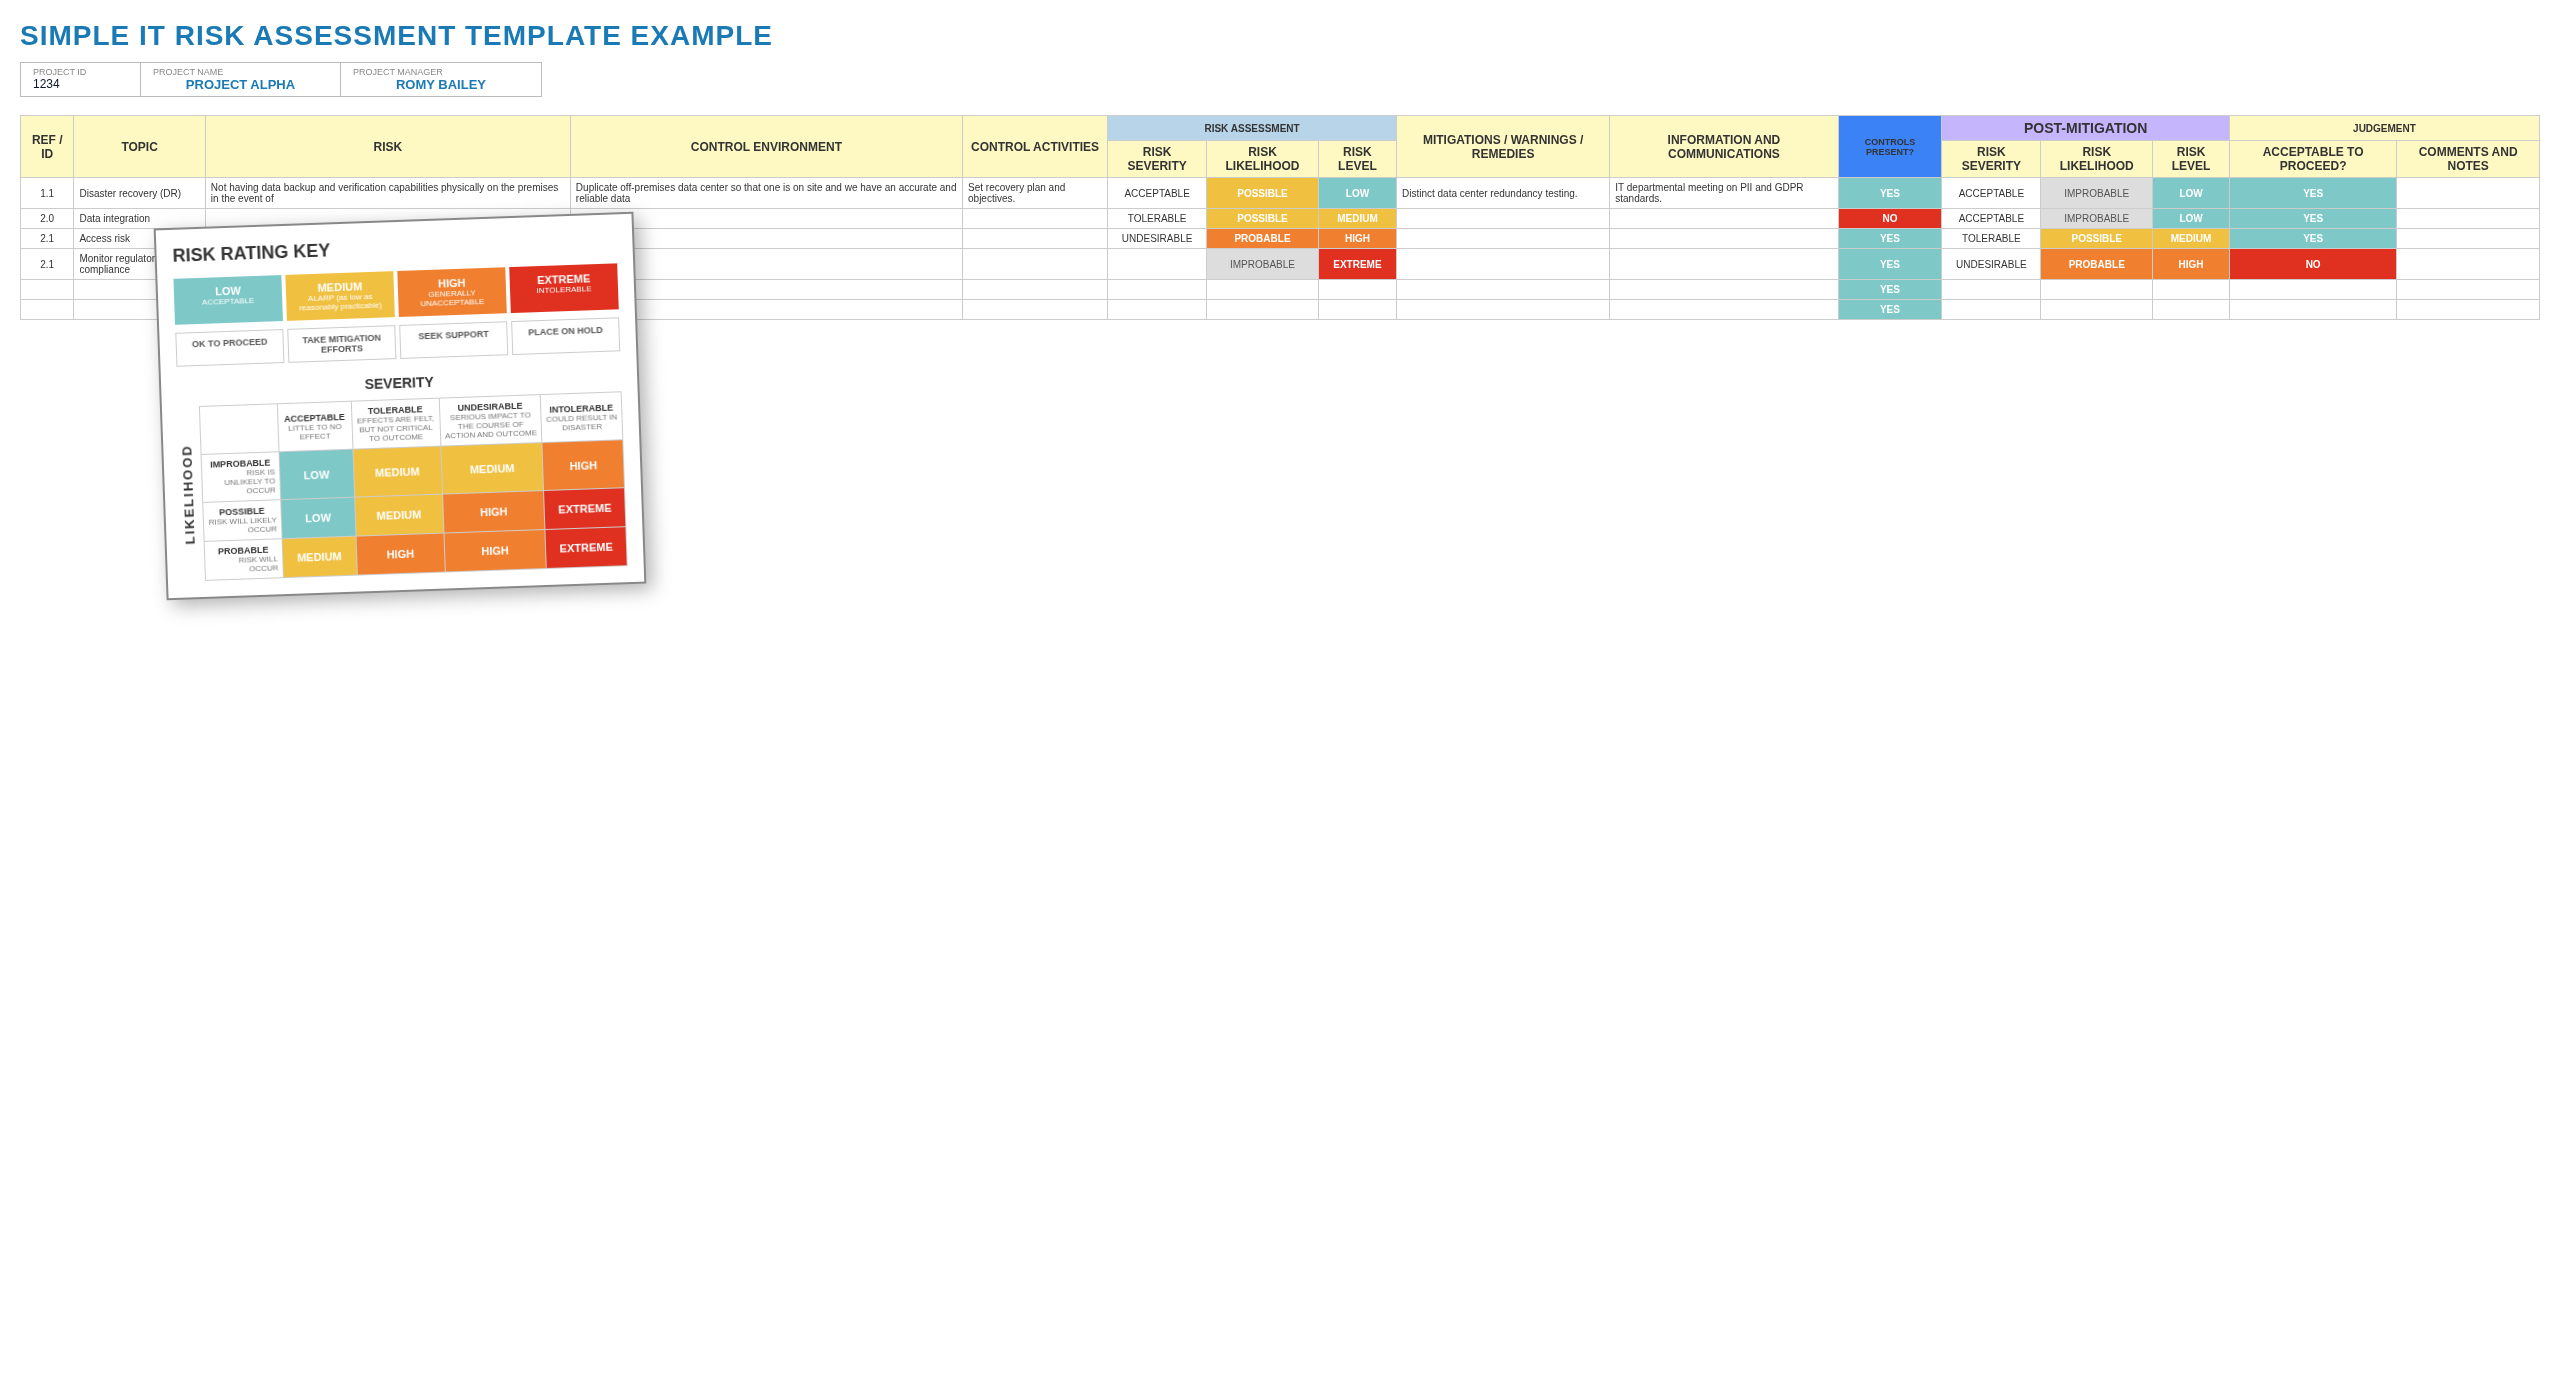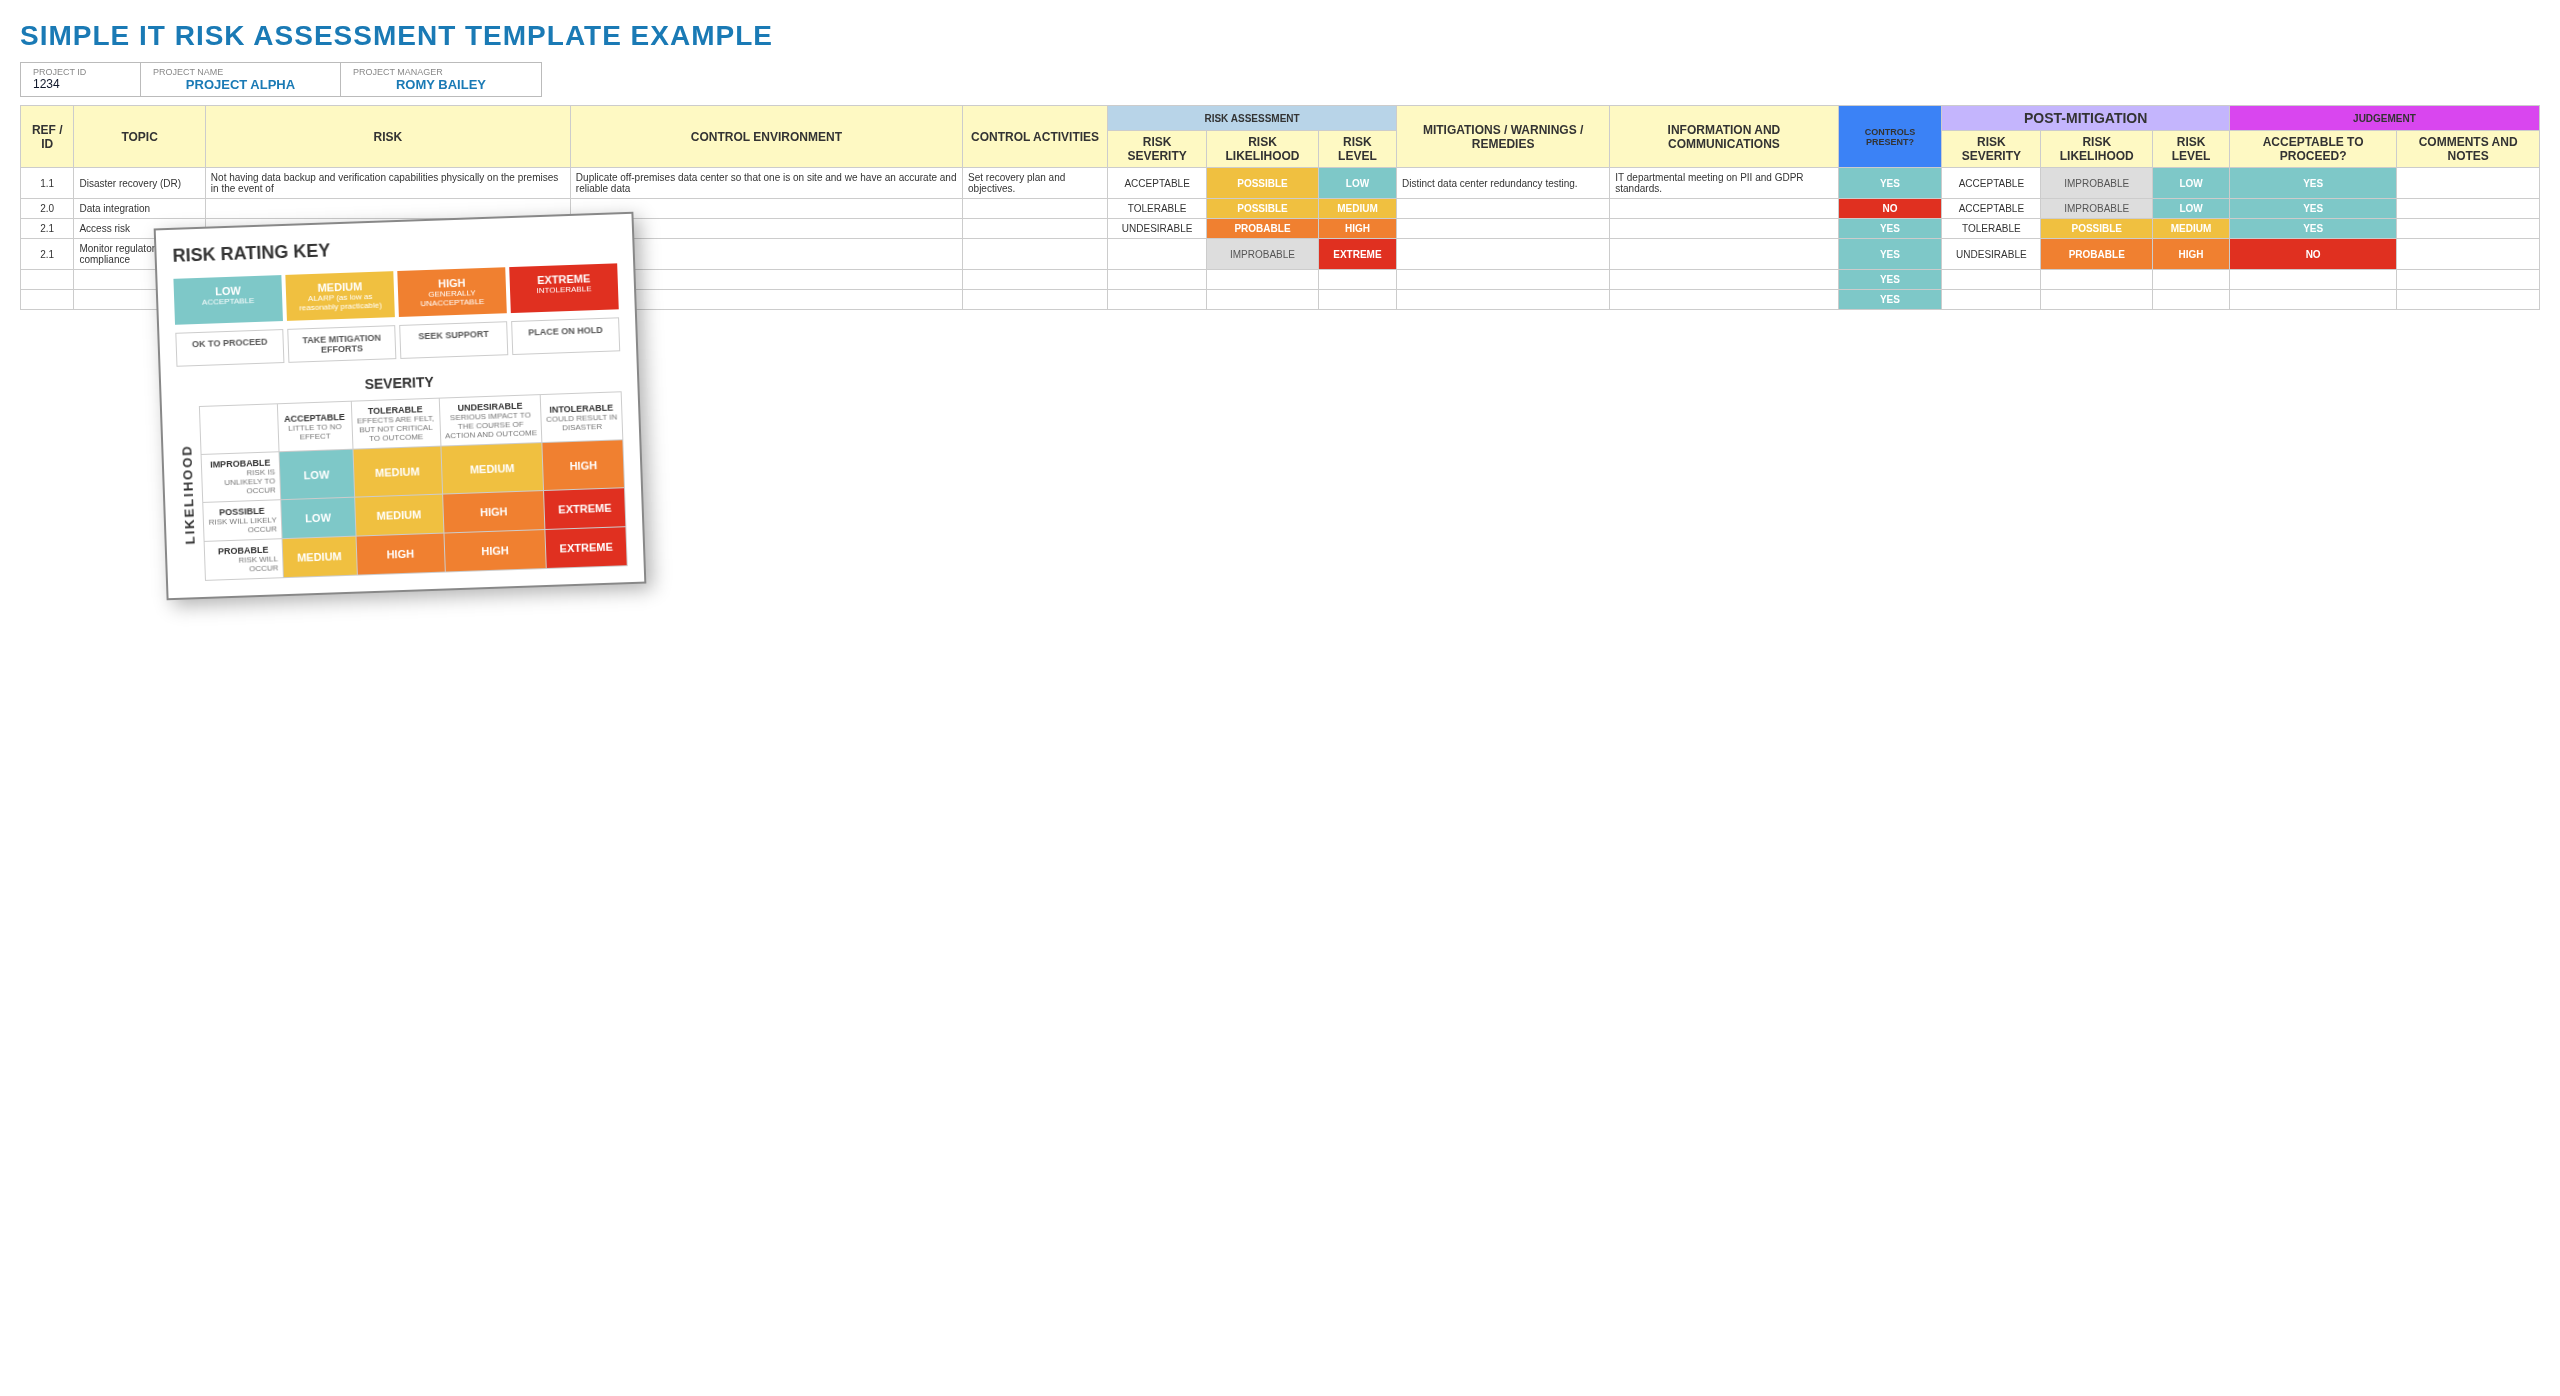"PROJECT ID" .project-info { margin-bottom: 8px -> 18px }
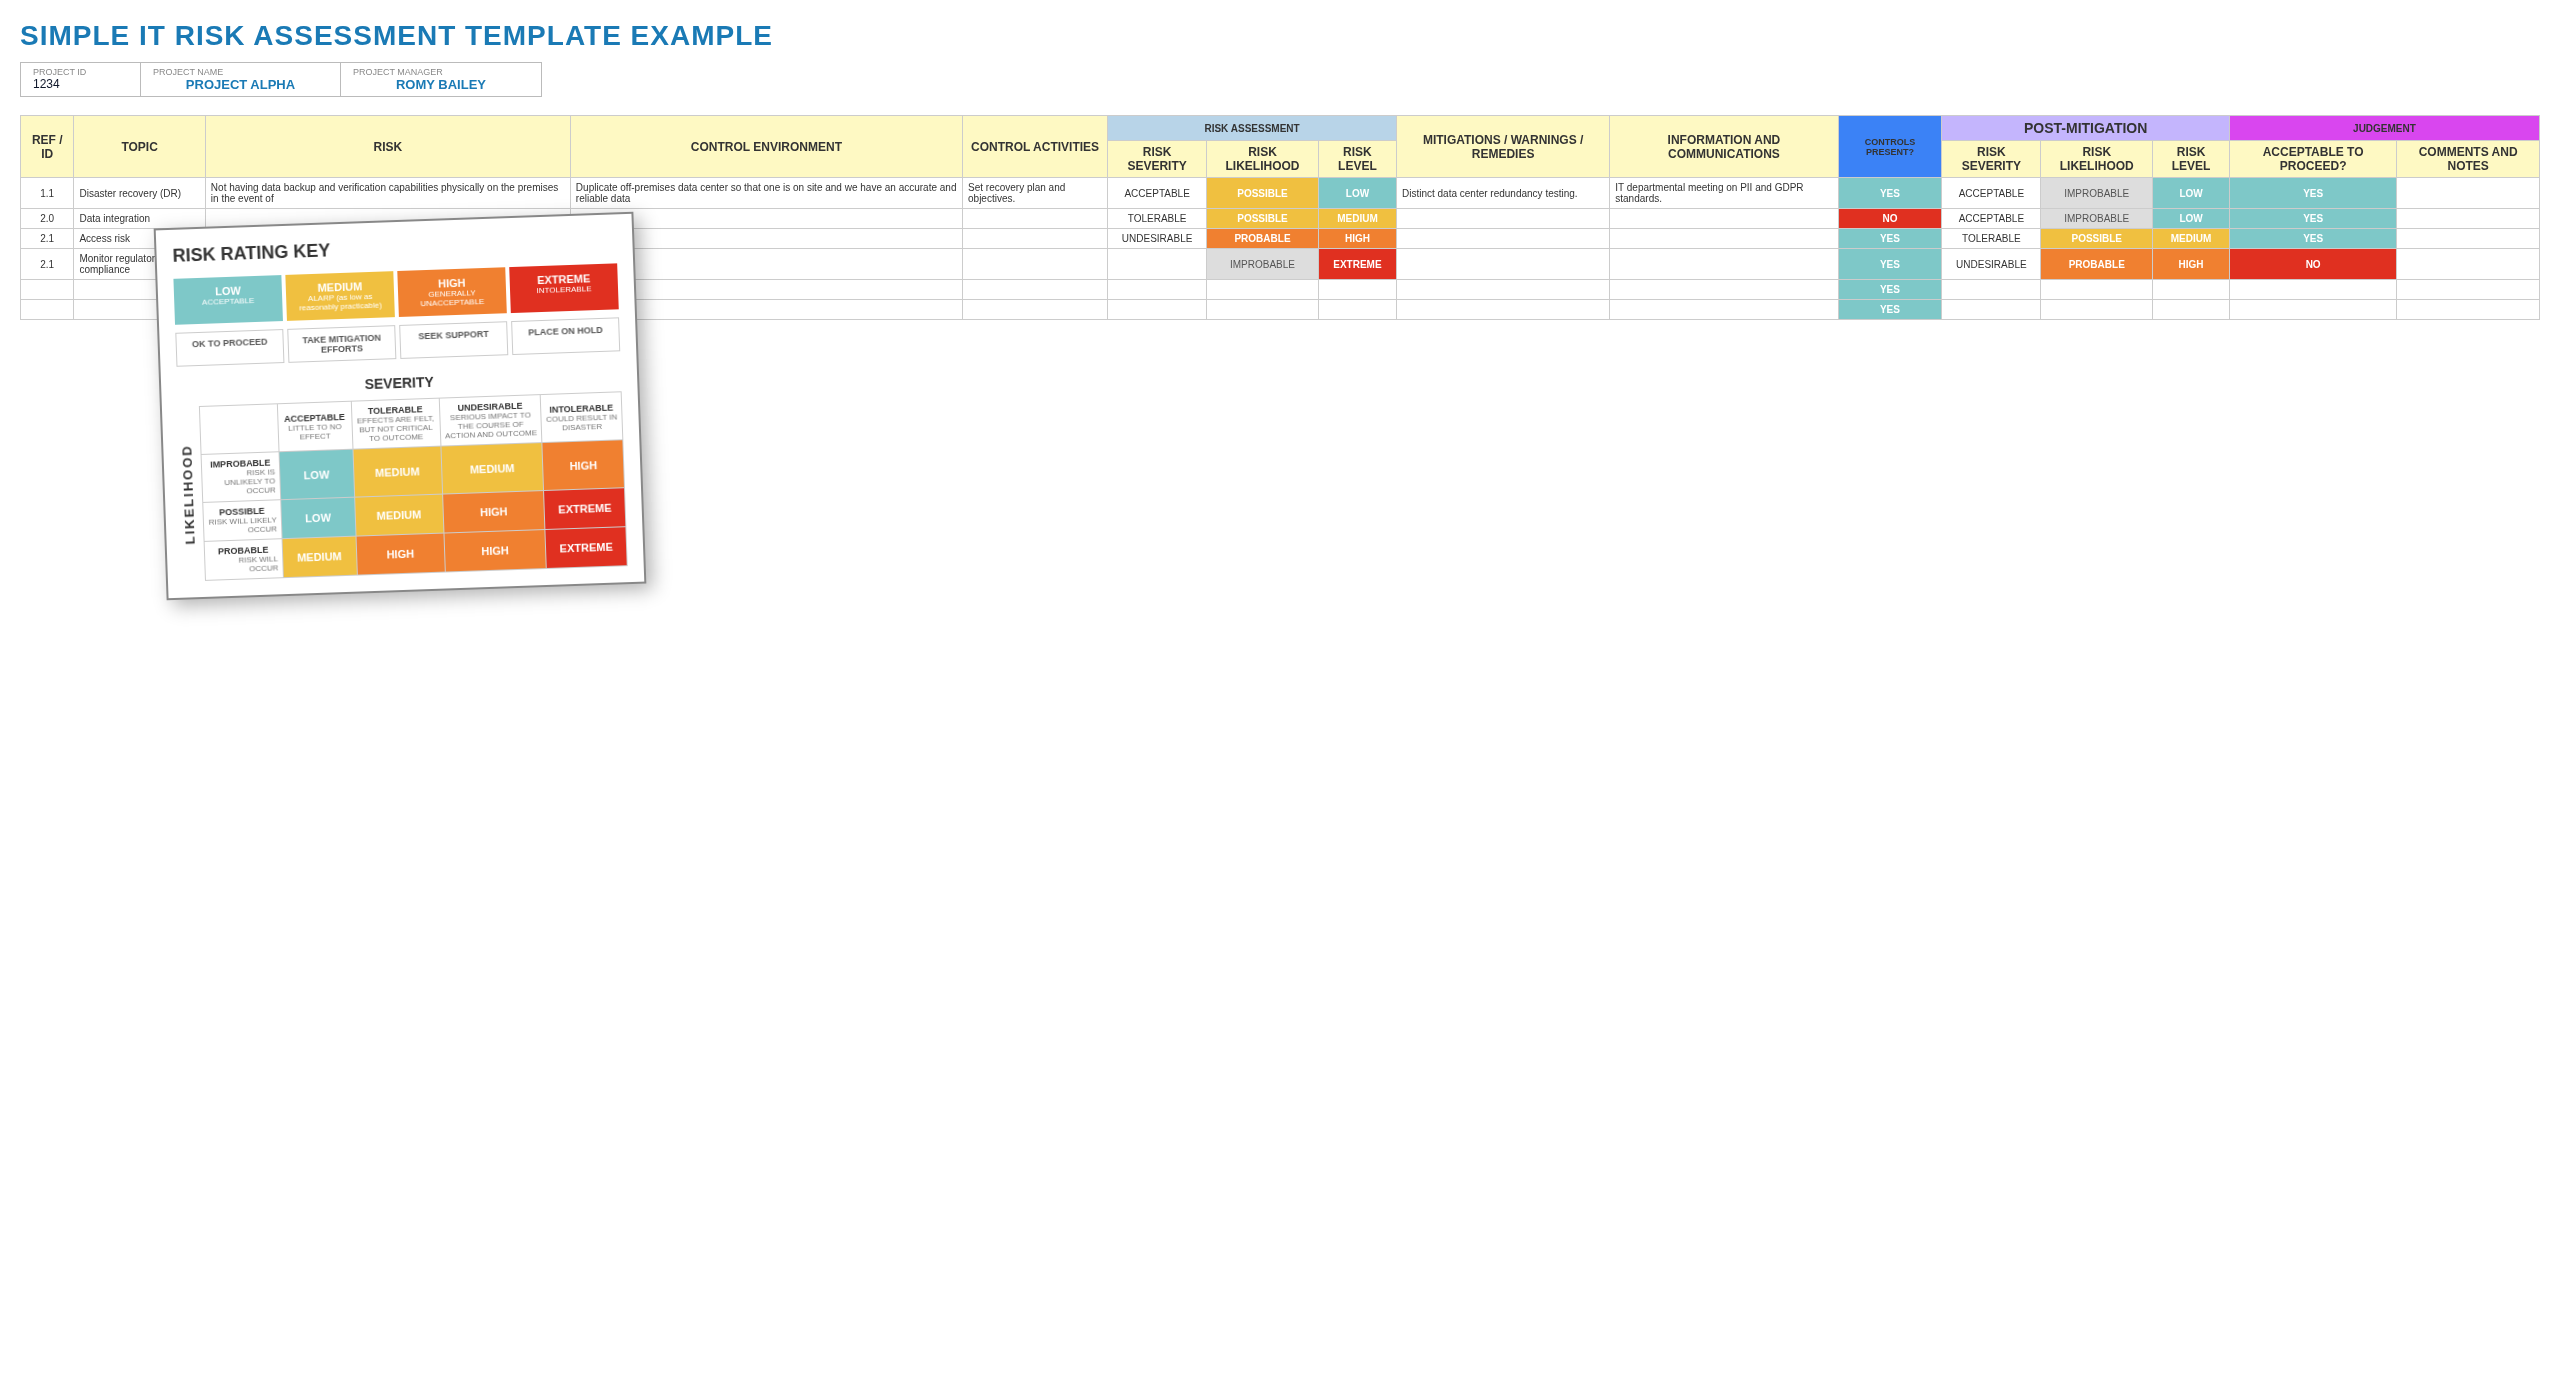"JUDGEMENT" .header-group-judge { background: #d946ef -> #fef9c3 }
